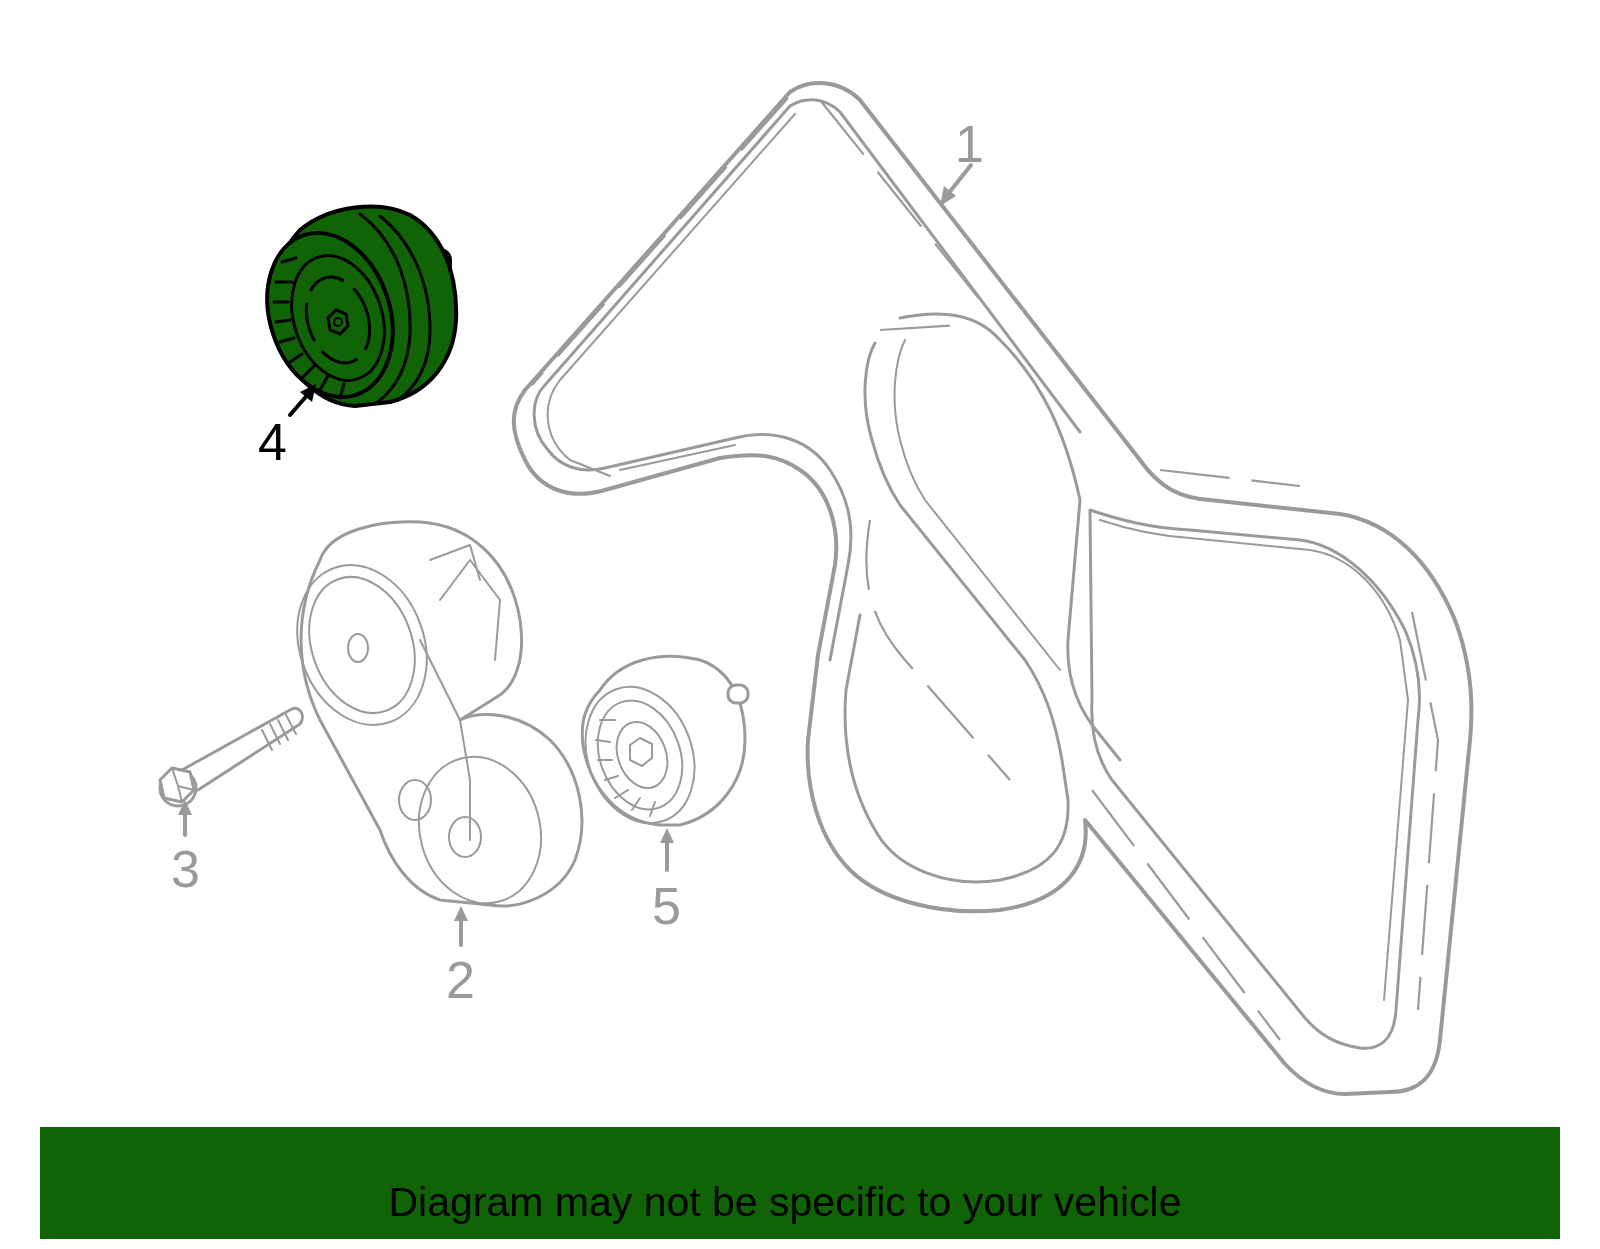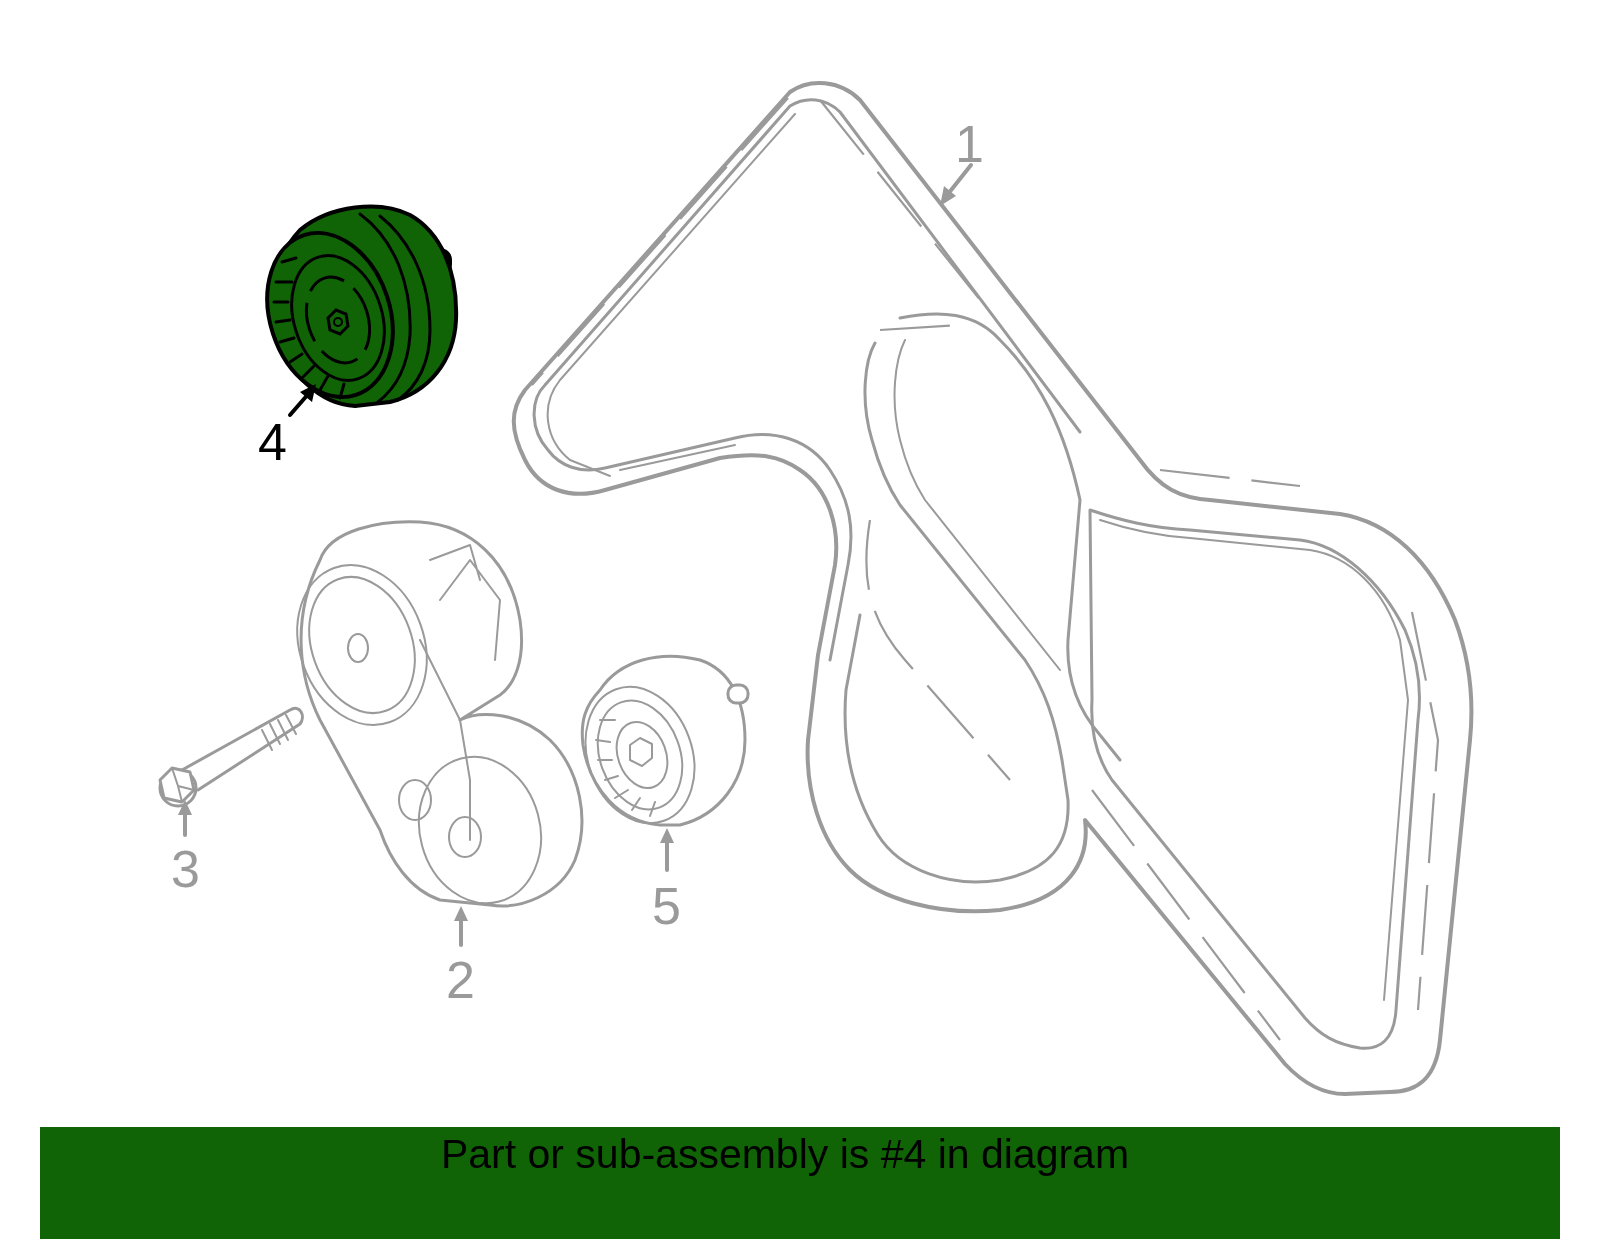"Part or sub-assembly is #4" div.txt { html: <div>Part or sub-assembly is #4 in diagram</div> -> none }
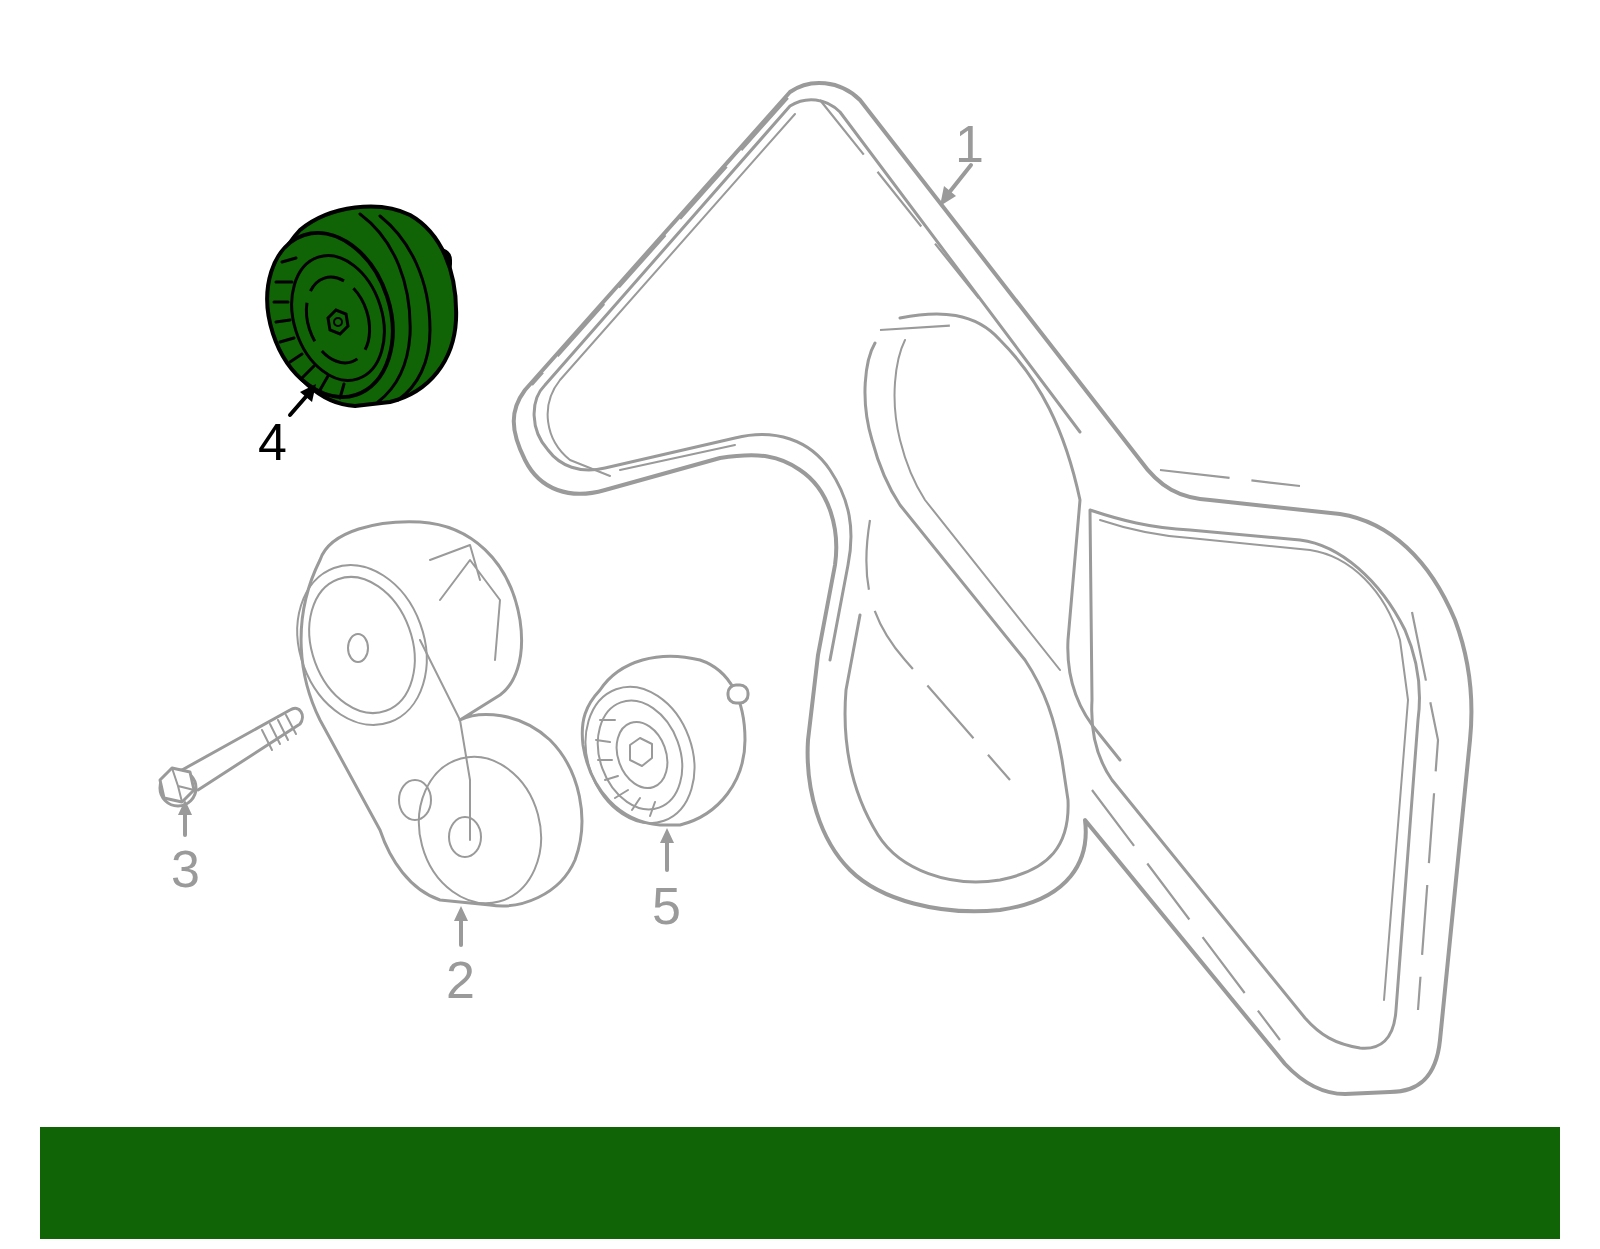"Diagram may not be specific" div.txt { html: none -> <div>Diagram may not be specific to your vehicle</div> }
